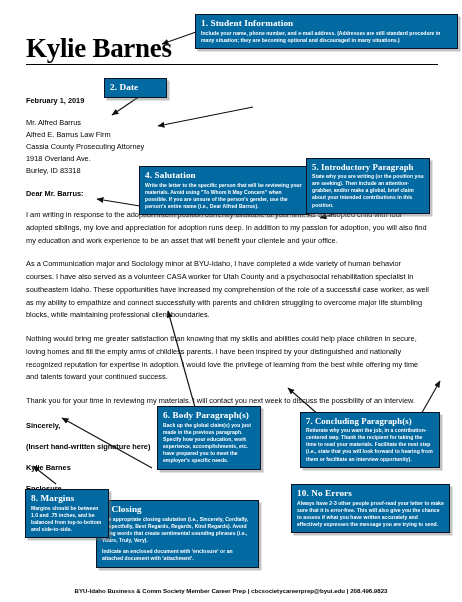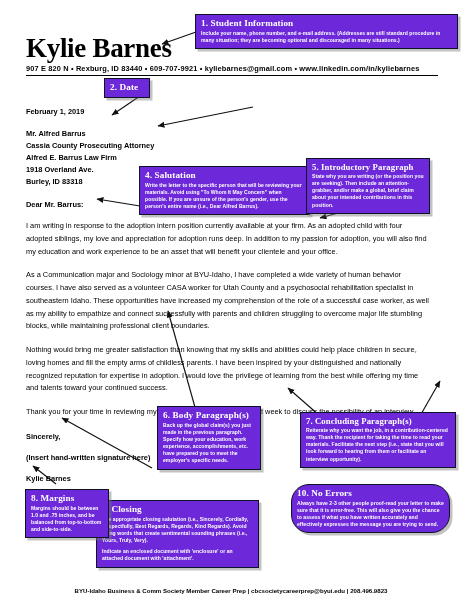"1. Student Information" .callout { background: #6d28d9 -> #0369a1 }
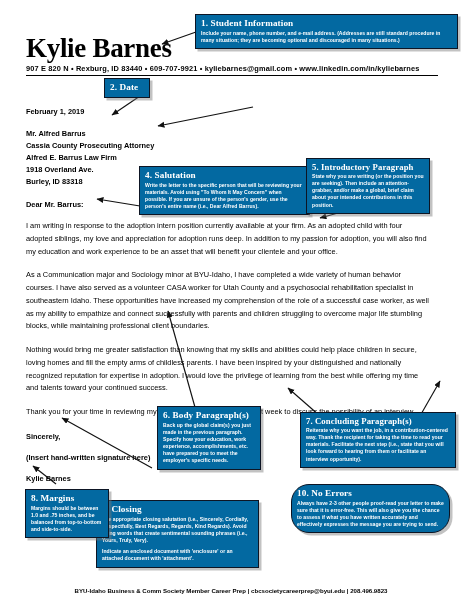"907 E 820 N •" div.contact-line { html: <div>907 E 820 N • Rexburg, ID 83440 • 609-707-9921 • kyliebarnes@gmail.com • www.linkedin.com/in/kyliebarnes</div> -> none }
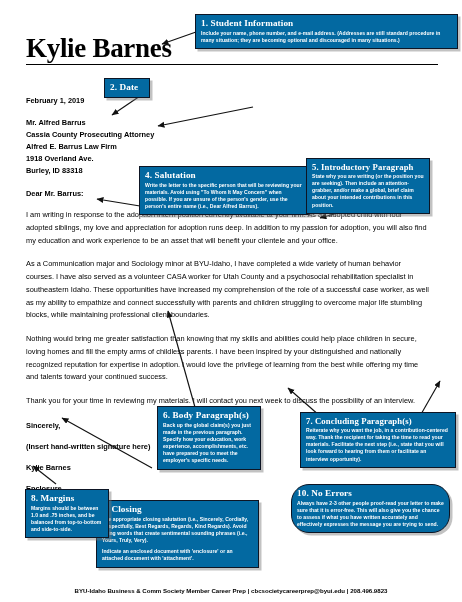"2. Date" div.callout { width: 46px -> 63px }
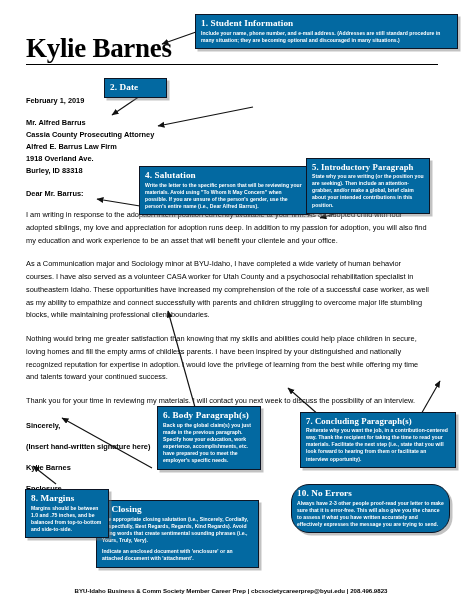"Mr. Alfred Barrus" .addr-block { font-weight: bold -> normal }
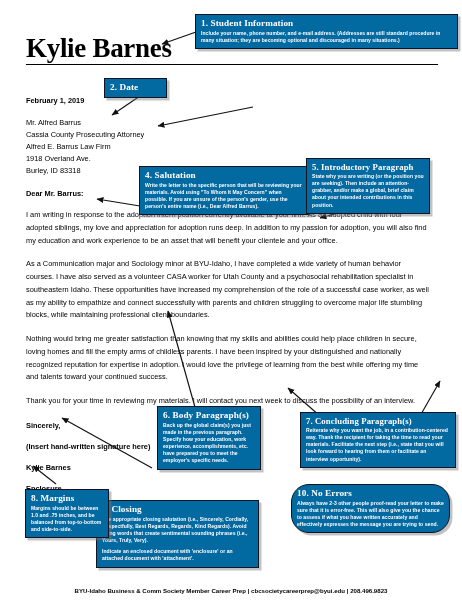"Cassia County Prosecuting Attorney" div { order: before "Alfred E. Barrus Law Firm" -> after "Alfred E. Barrus Law Firm" }
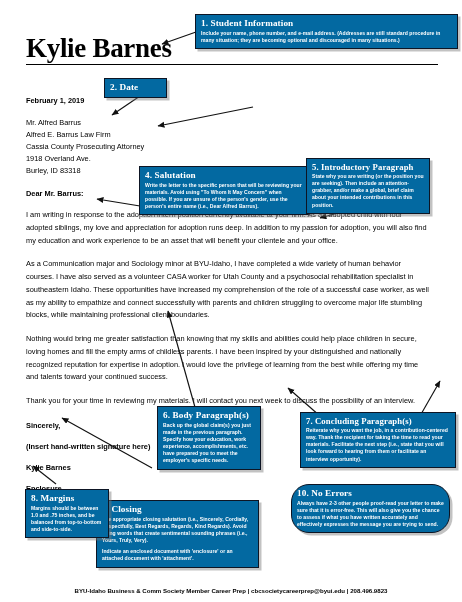"7. Concluding Paragraph(s)" div.callout { width: 156px -> 140px }
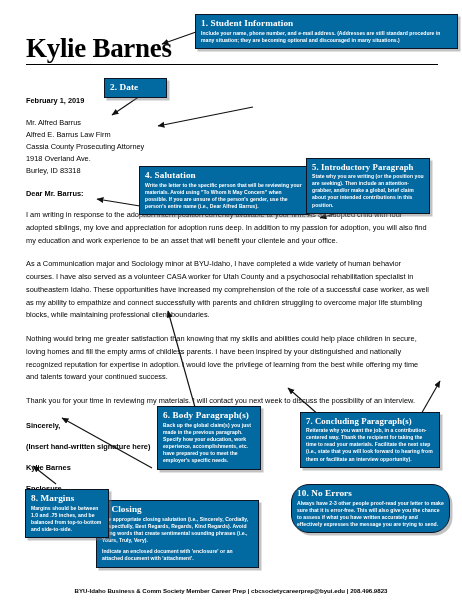"10. No Errors" div.callout { border-radius: 18px -> none }
